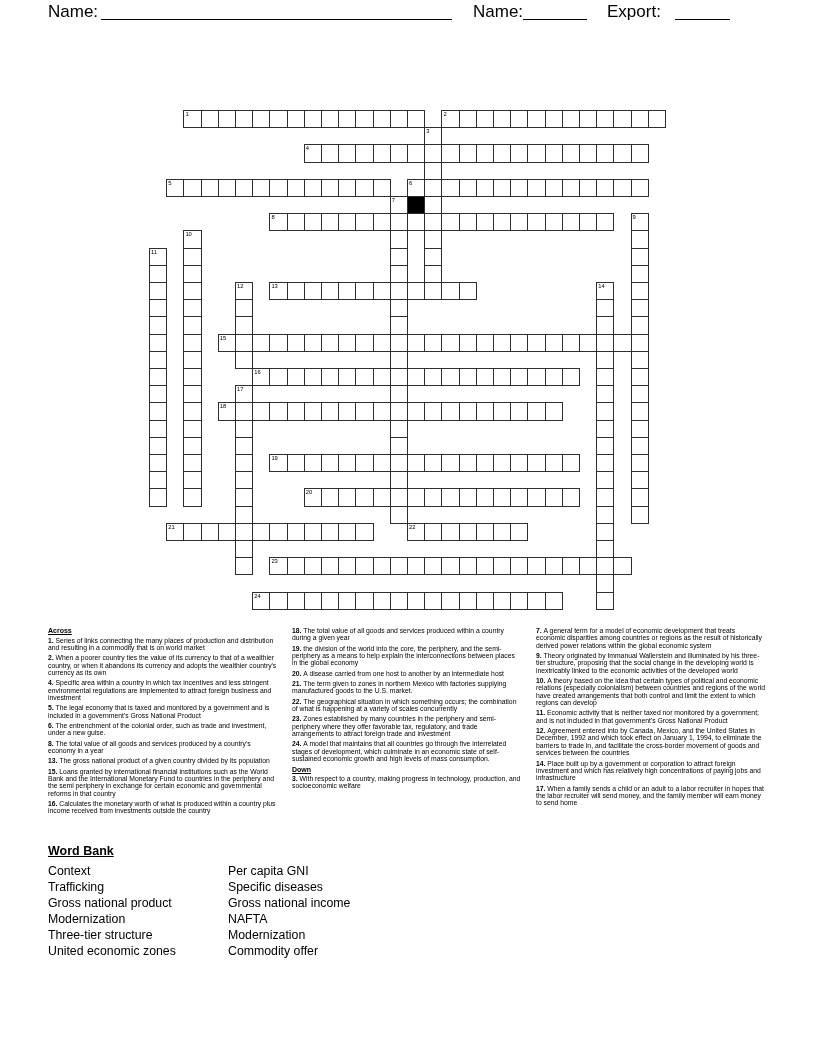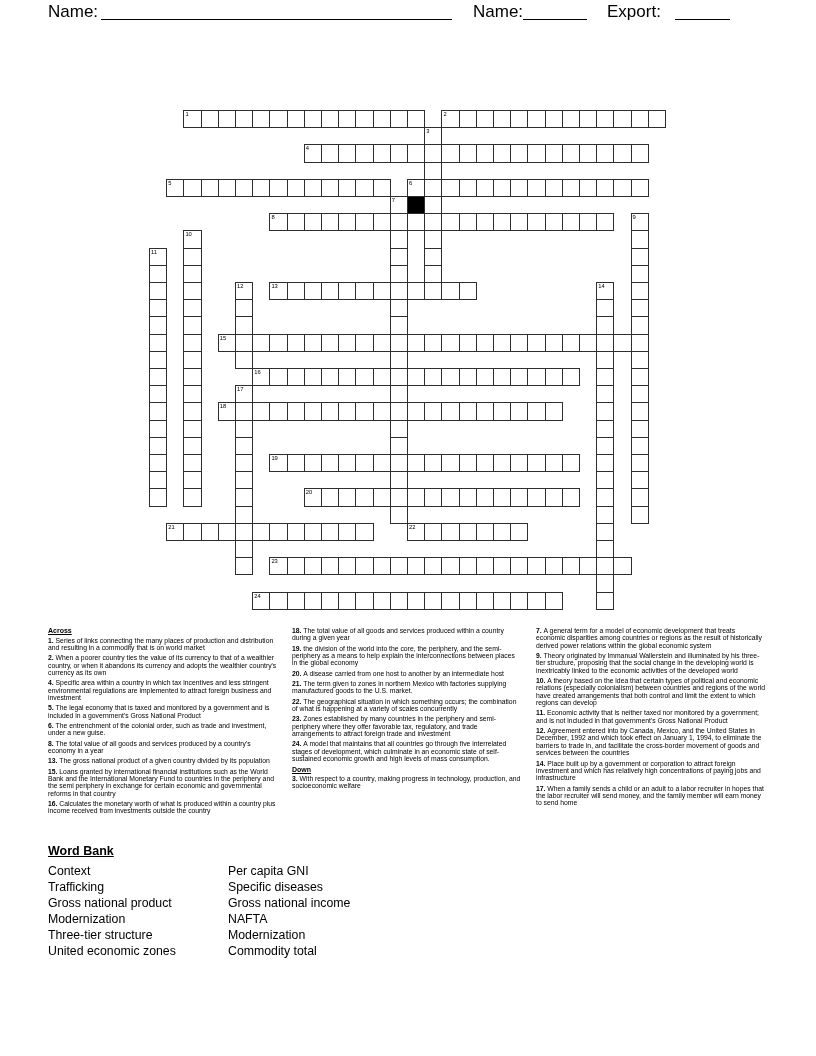"Commodity total" div.wb-item { text: total -> offer }
